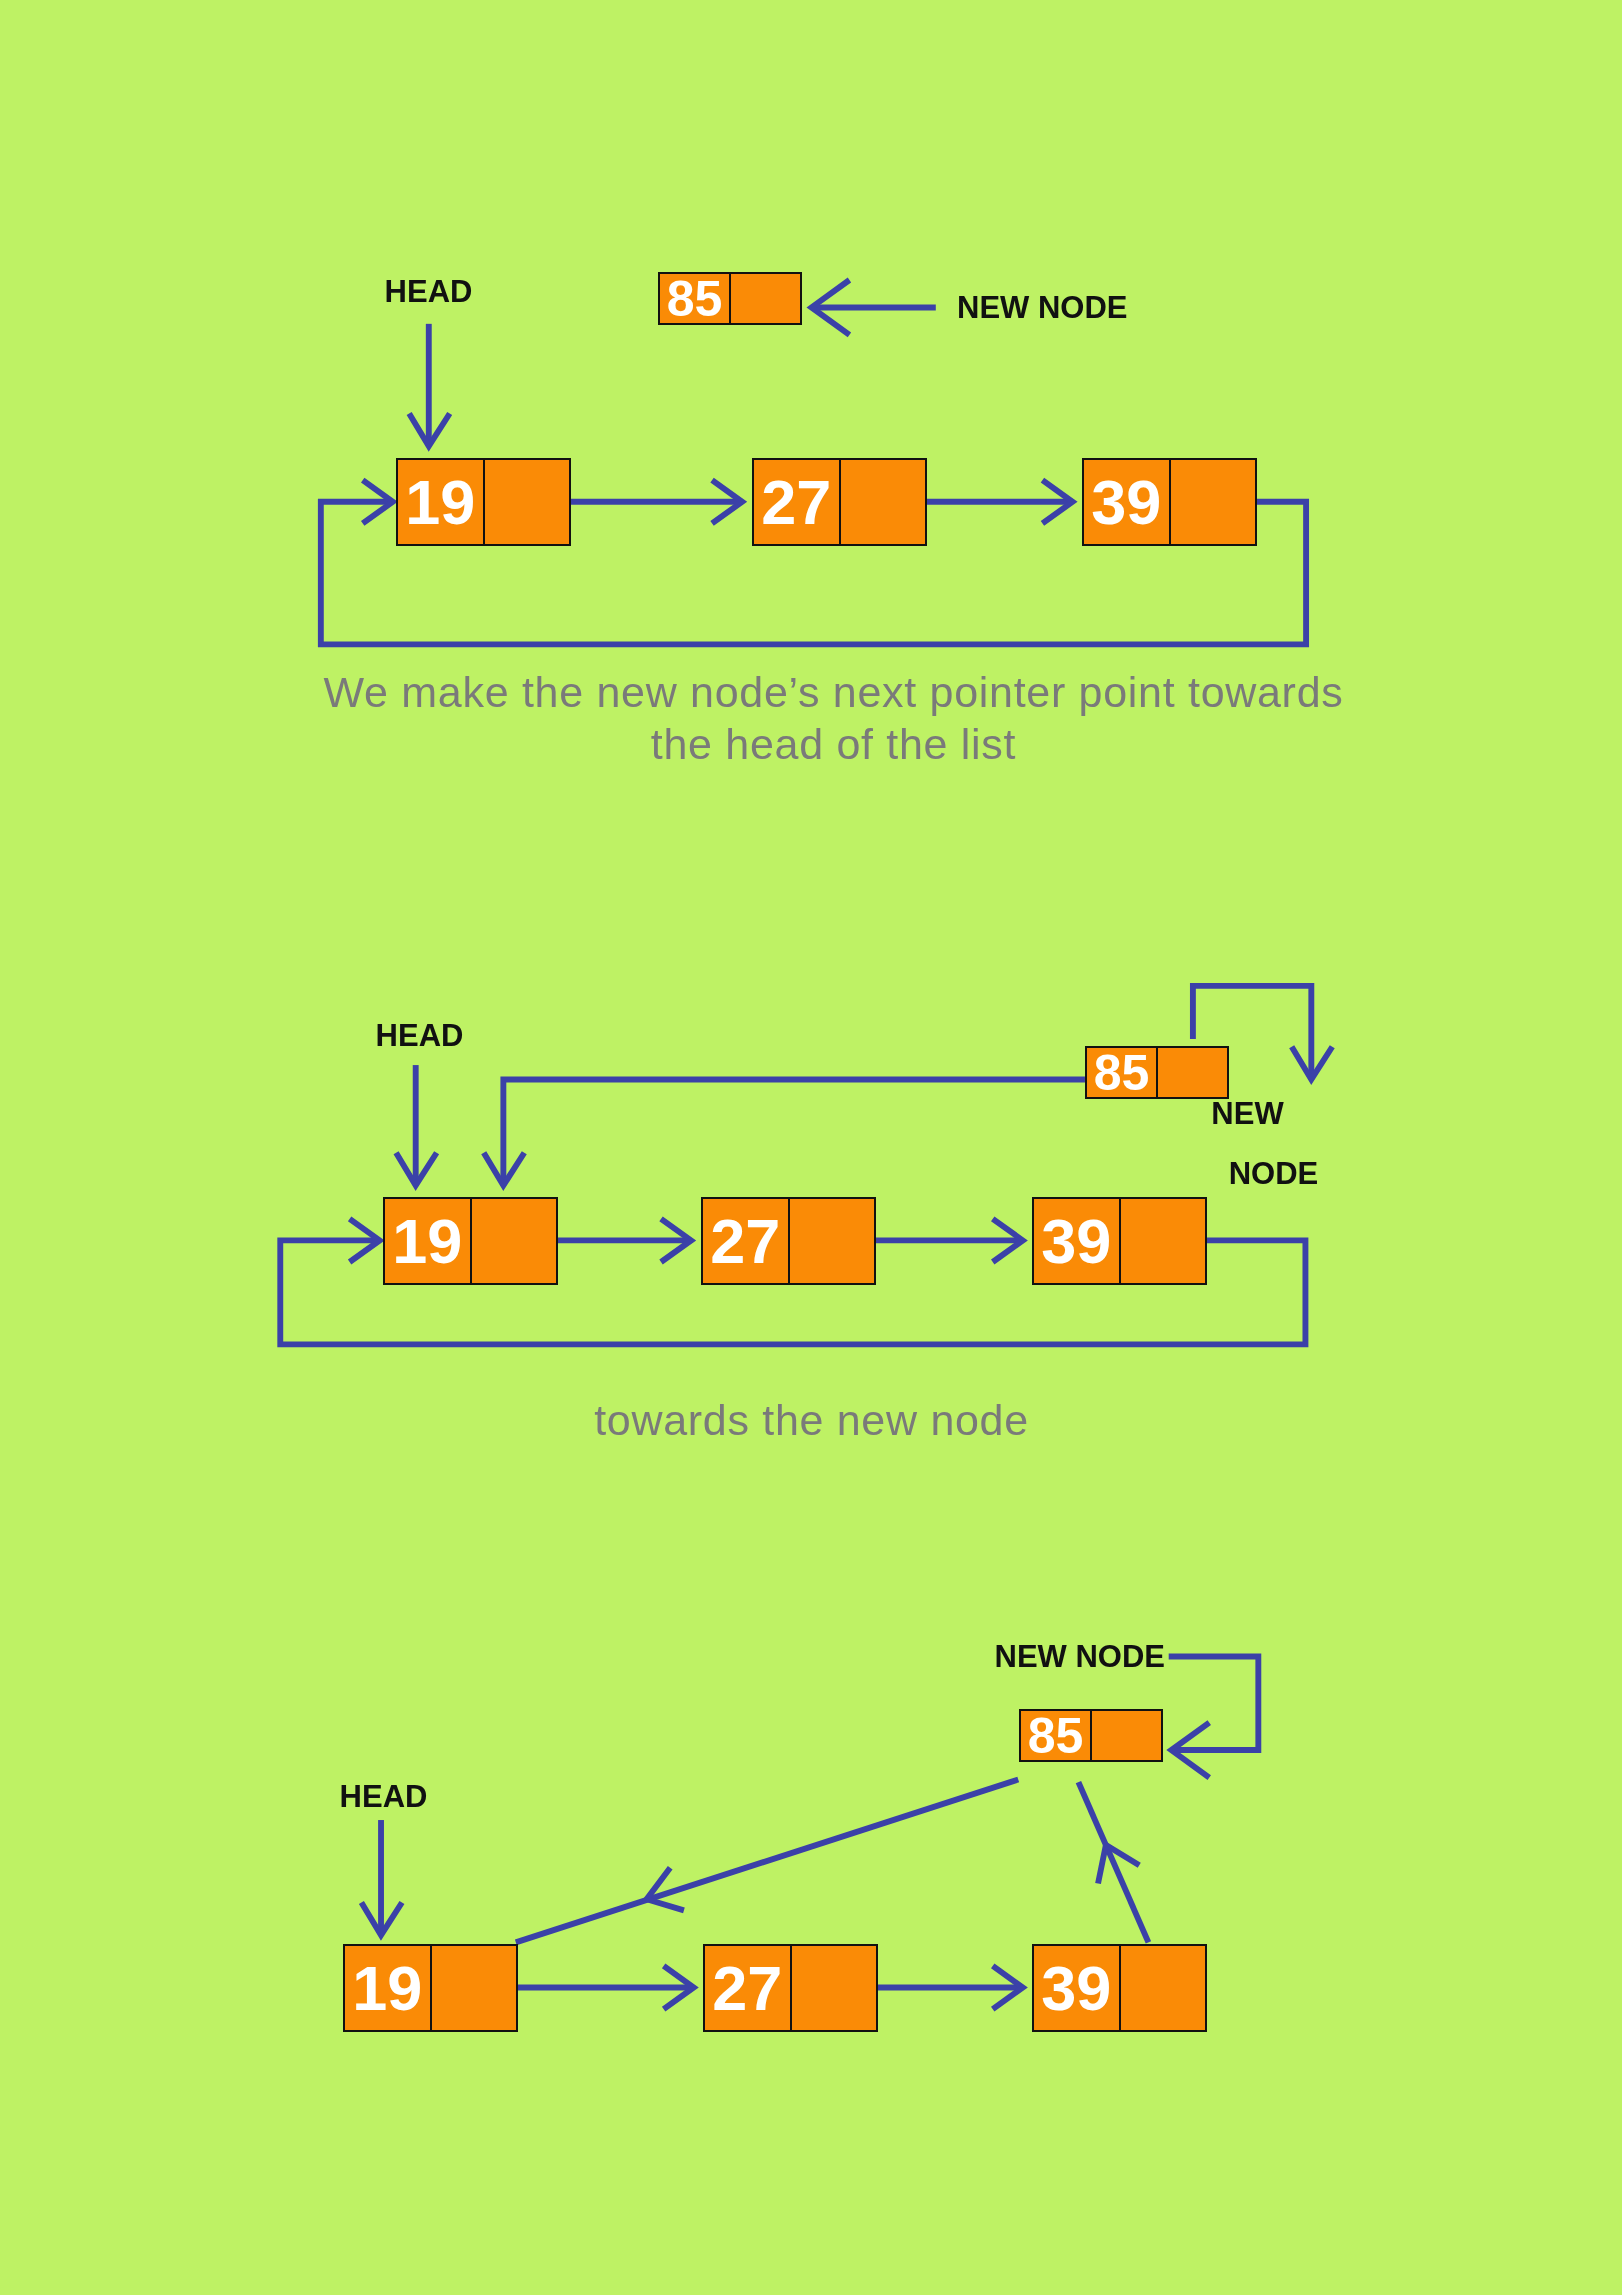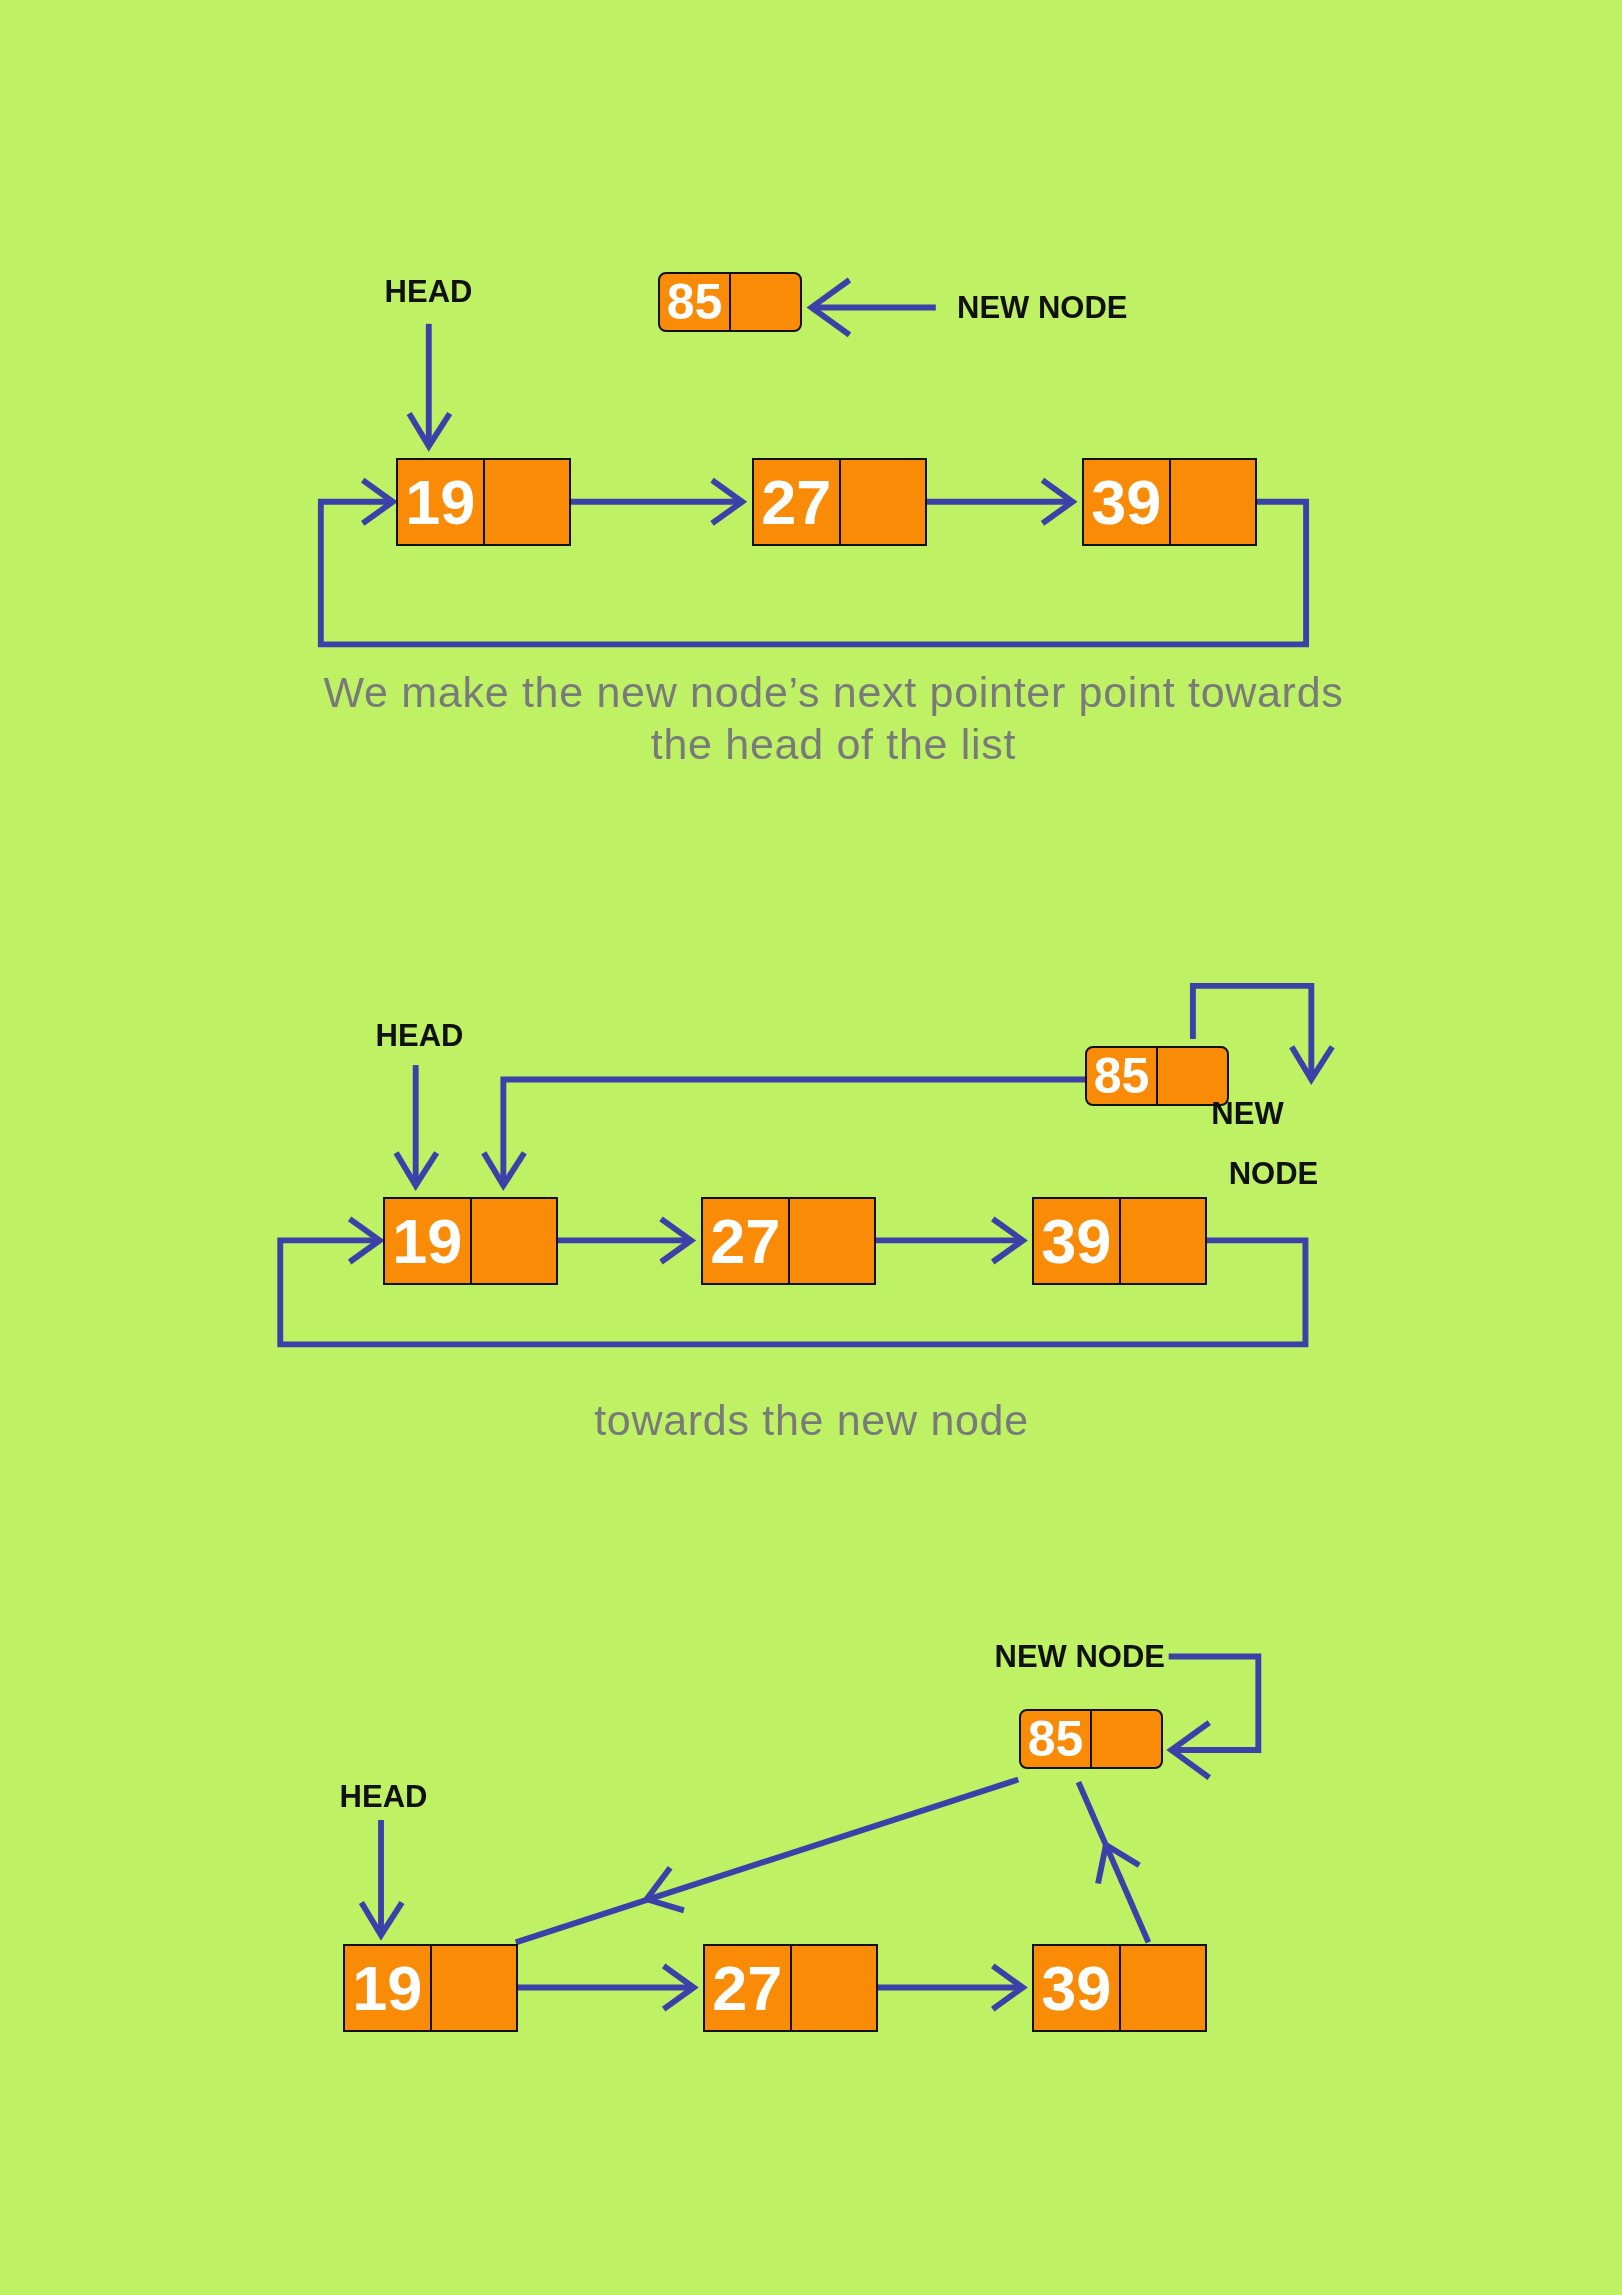"85" .node.small { border-radius: 8px -> none; height: 60px -> 53px }
